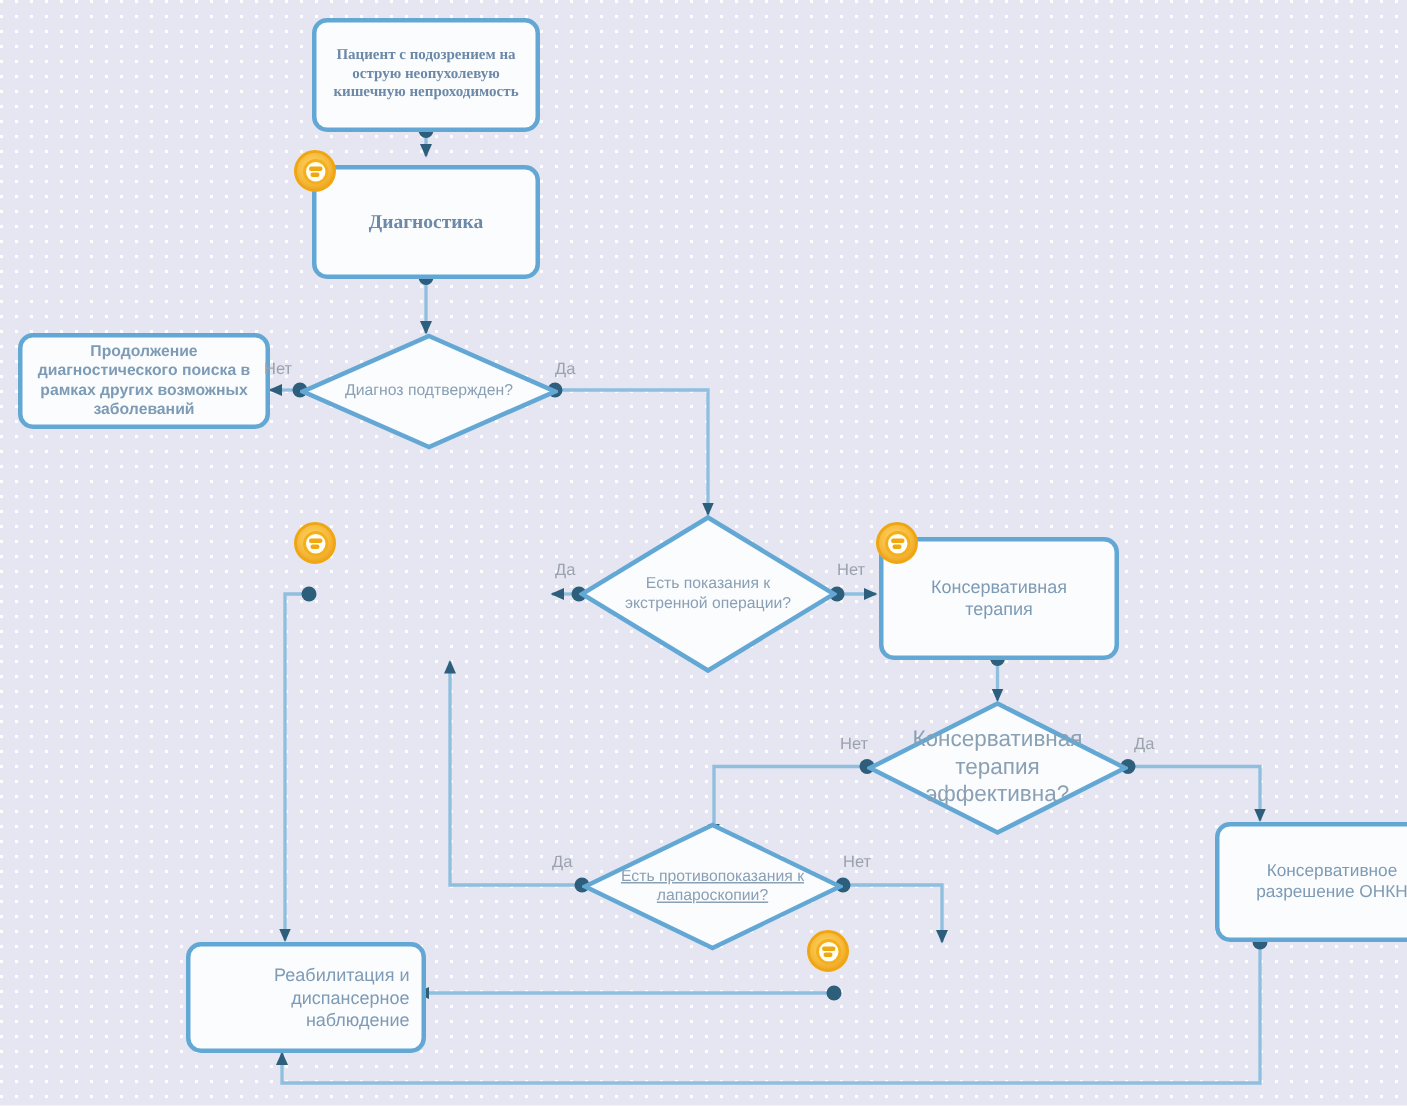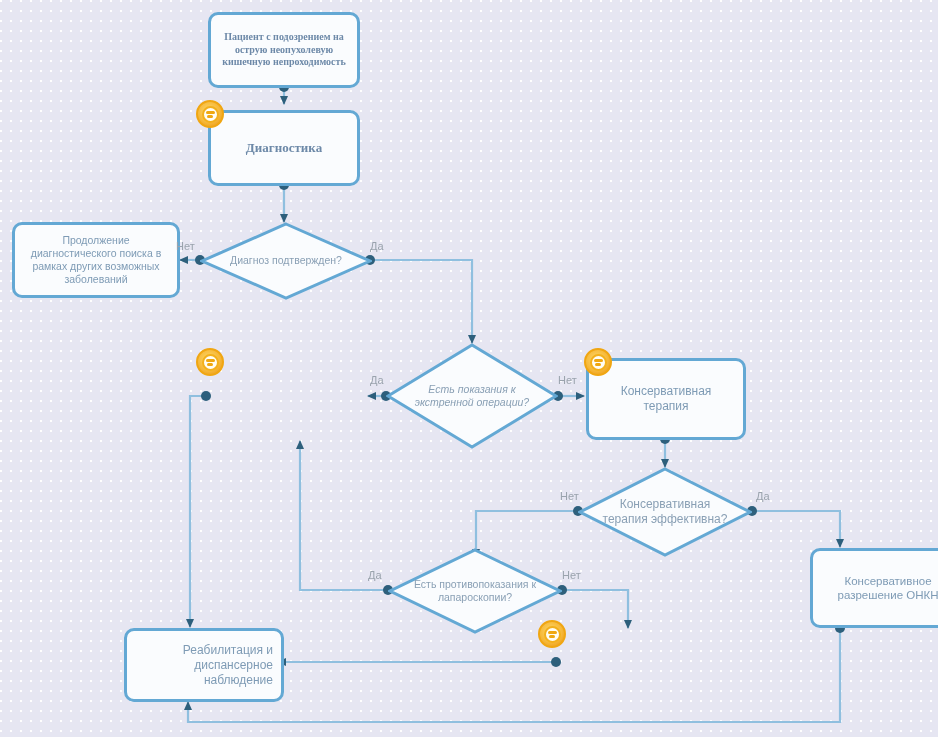"Продолжение диагностического поиска в" div.node { font-weight: none -> bold; height: 76px -> 64px }
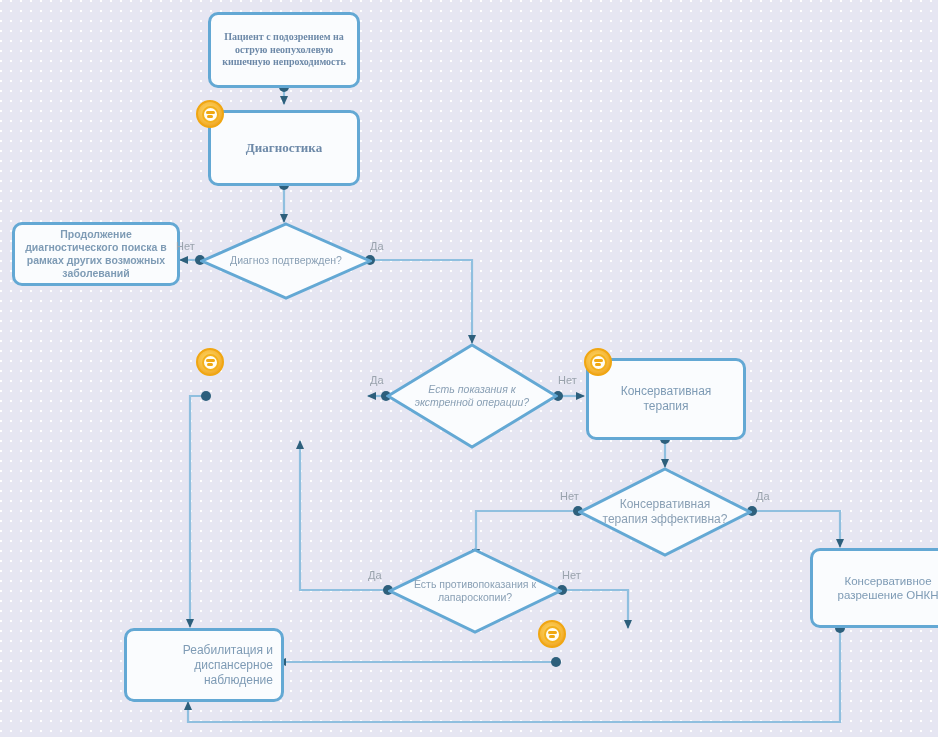"Есть показания к экстренной операции?" div.diamond-wrap { font-style: italic -> none }
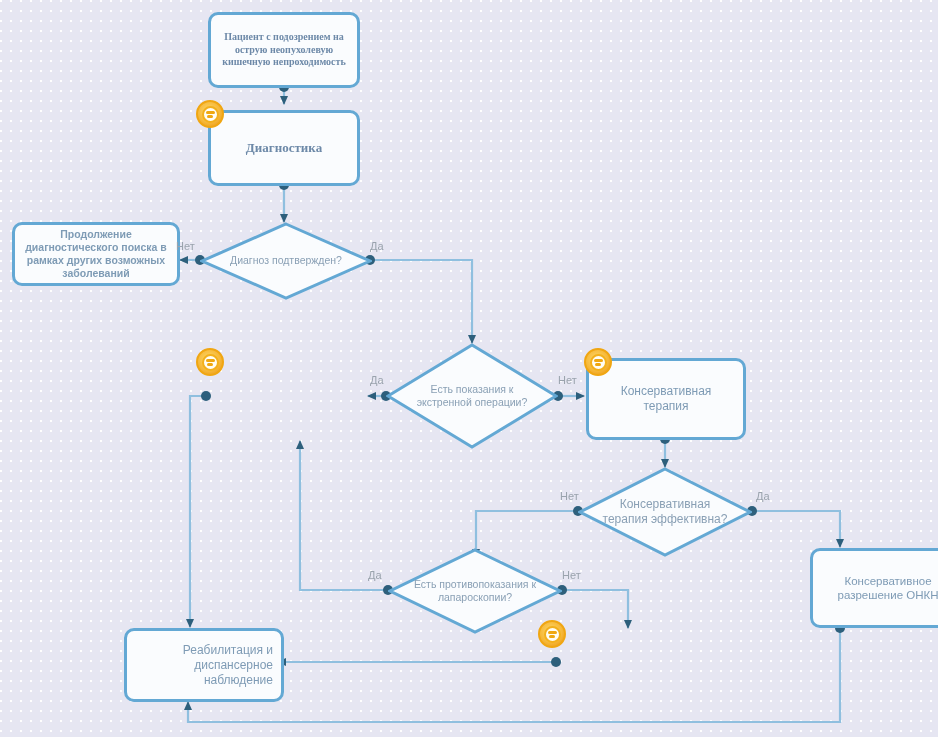"Консервативная терапия эффективна?" span.label { font-size: 12px -> 15px }
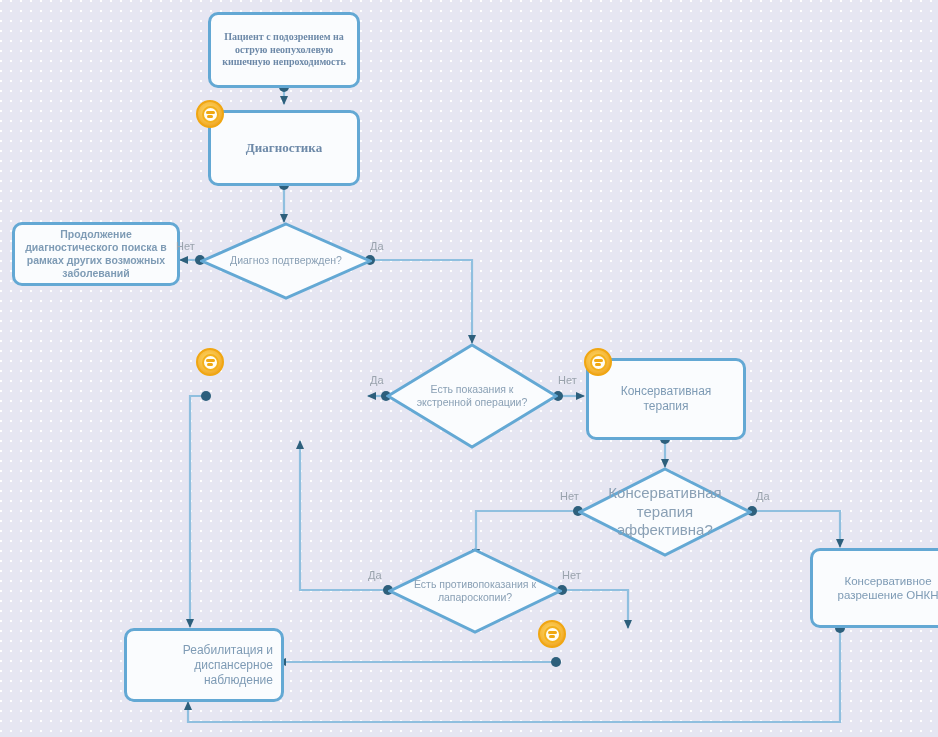"Есть противопоказания к лапароскопии?" span.label { text-decoration: none -> underline }
